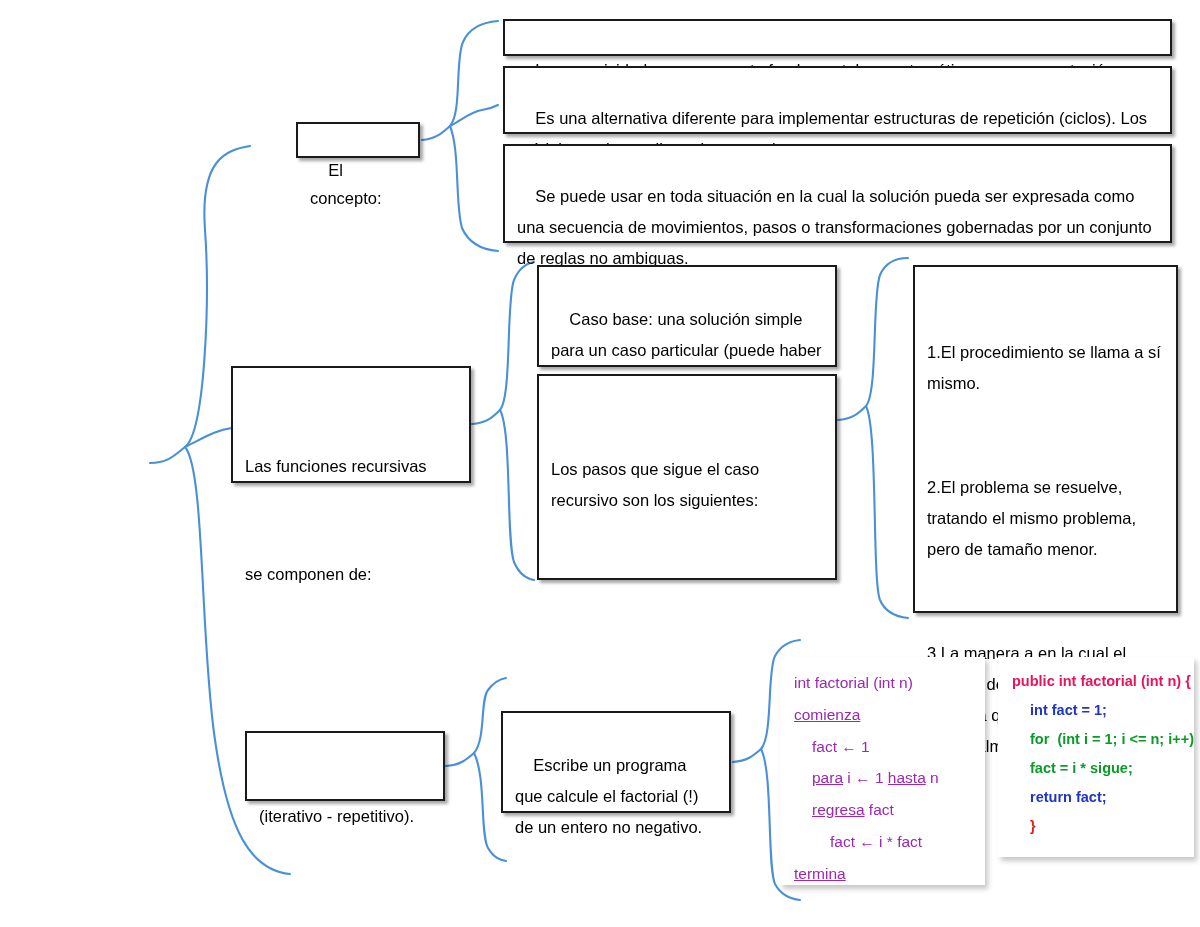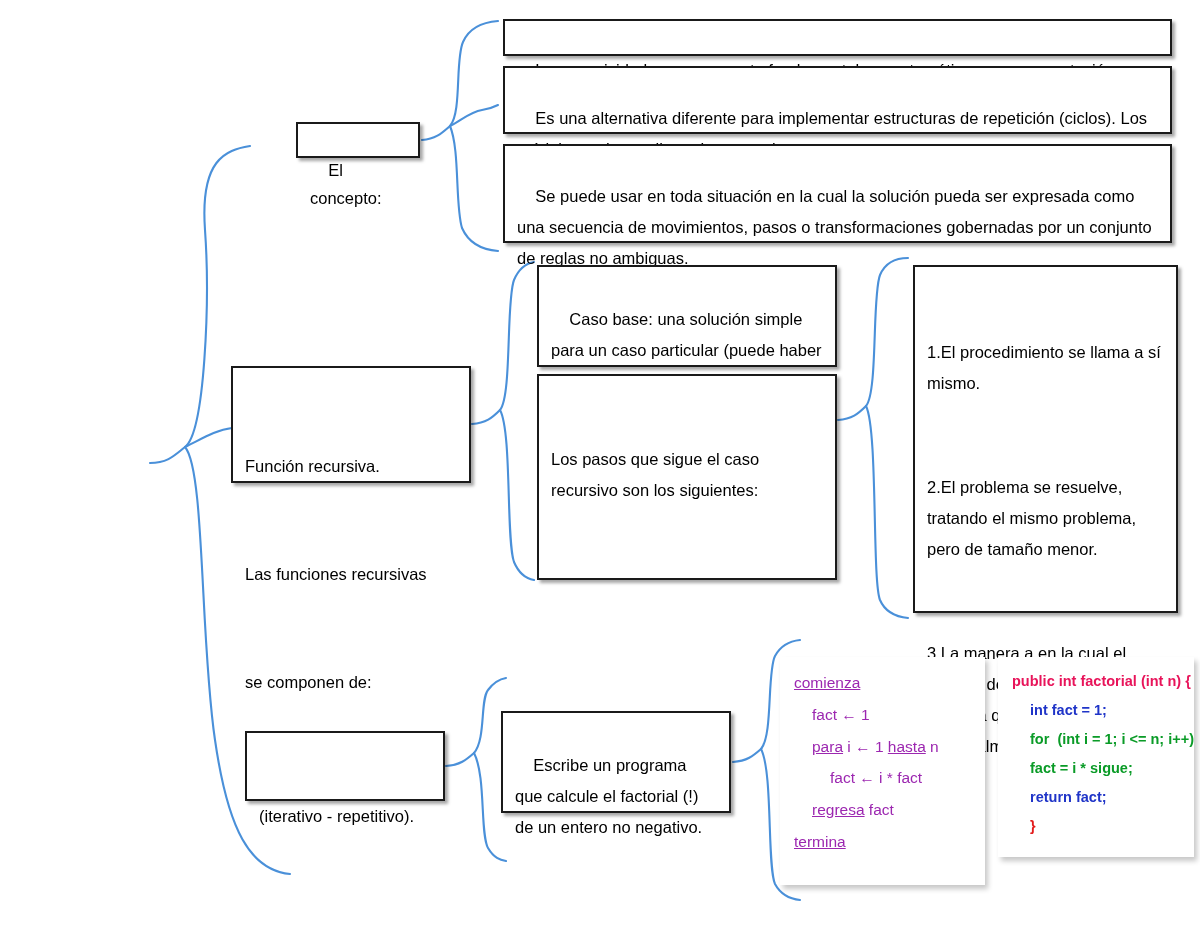"Función recursiva." p { html: <p>Función recursiva.</p> -> none }
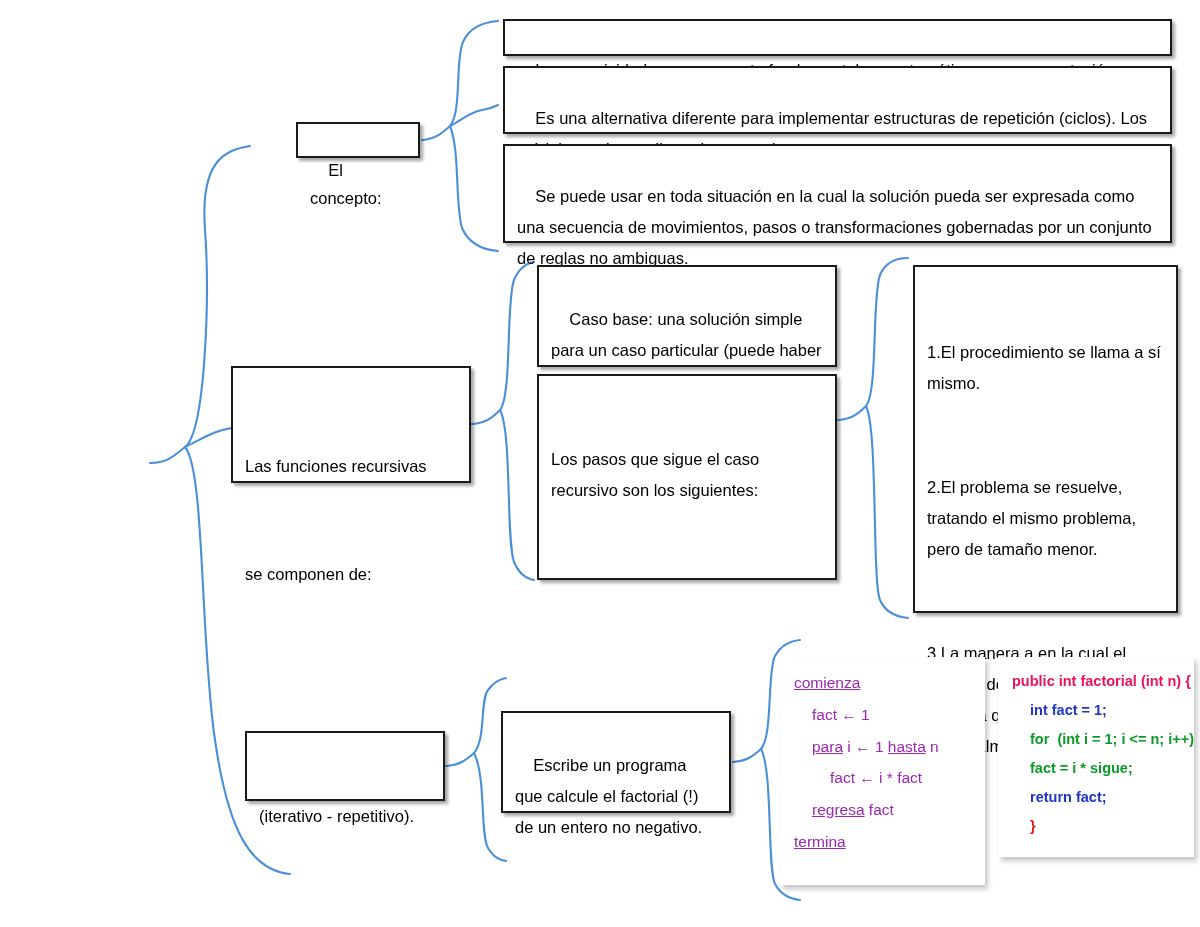"Los pasos que sigue el" p { margin-top: none -> 10px }
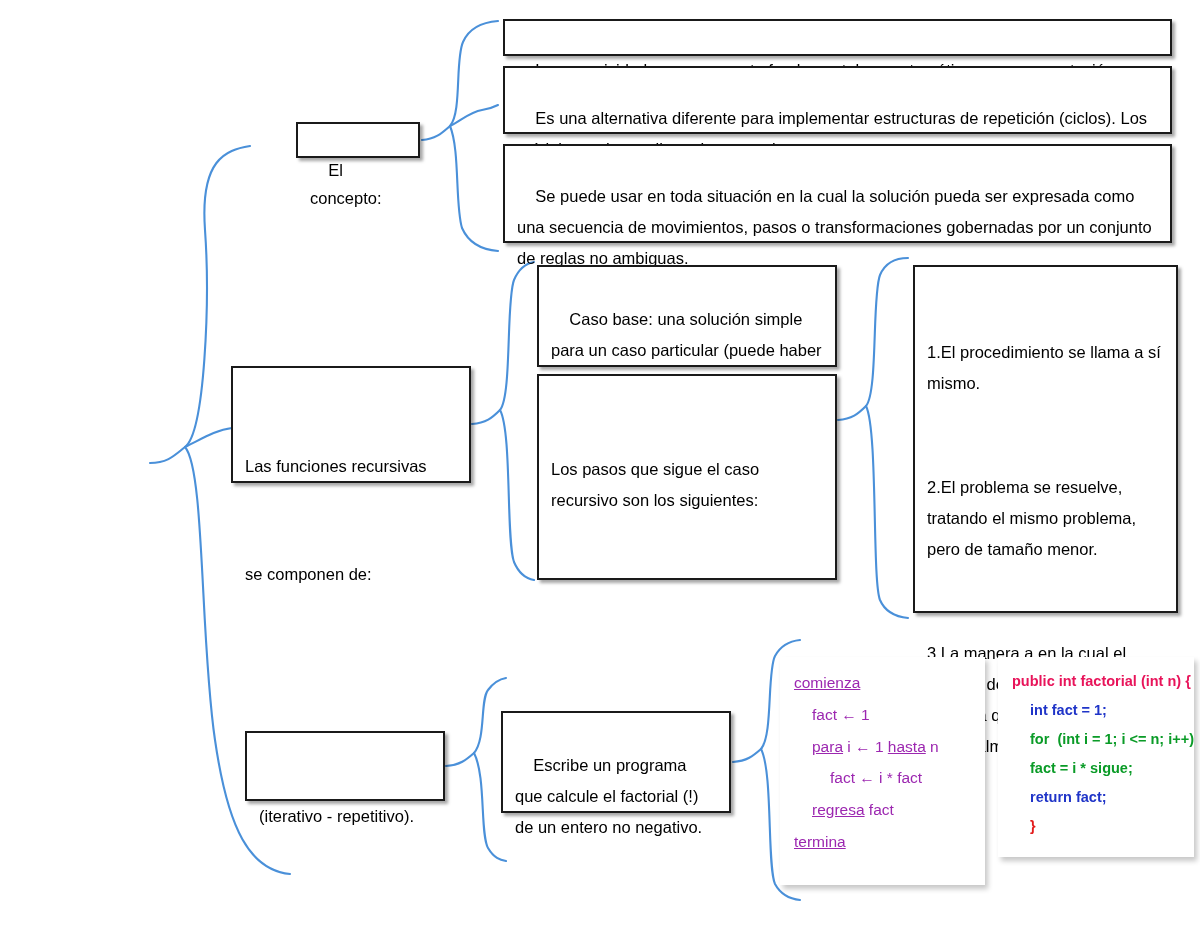"int factorial (int n)" div.pseudo-line { html: none -> <div><span>int factorial (int n)</span></div> }
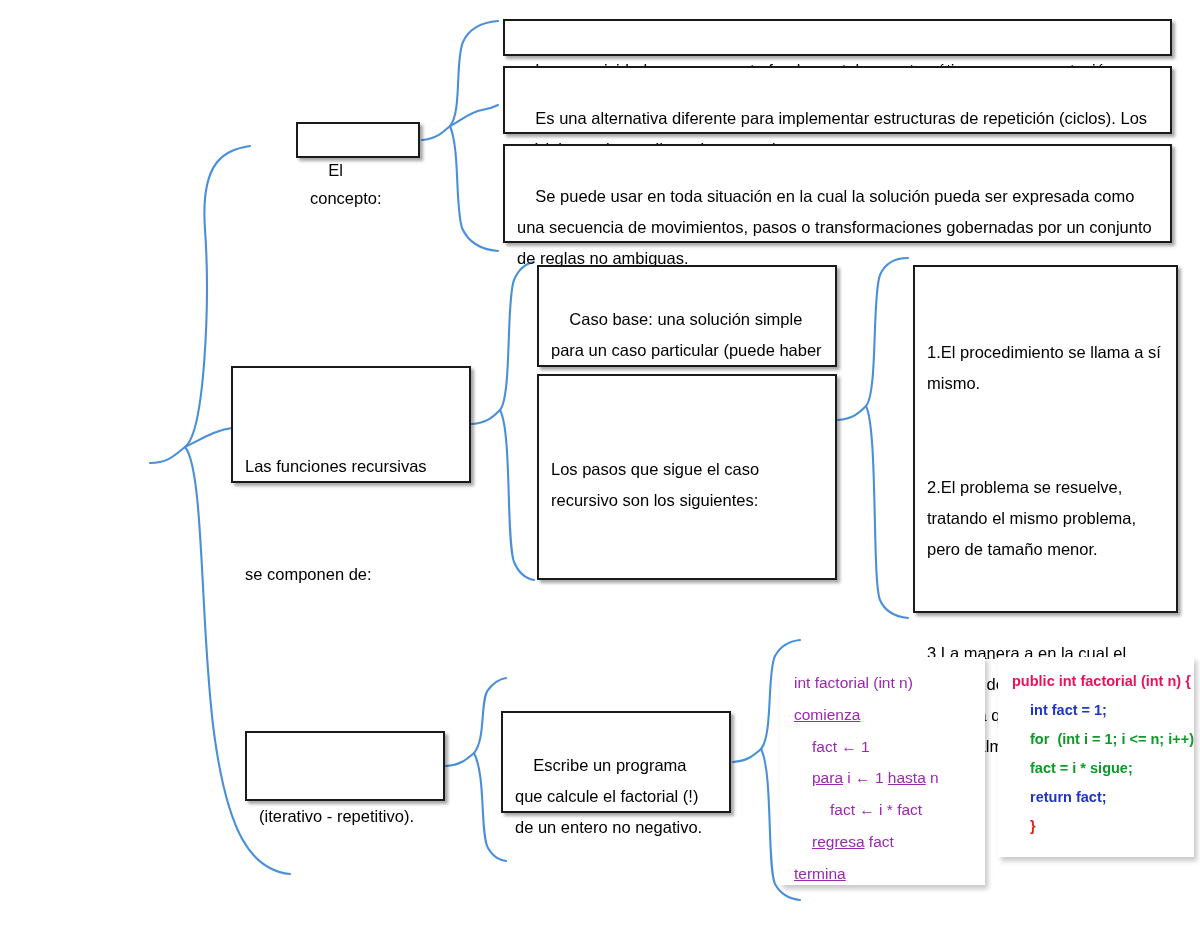"fact ← i * fact" div.pseudo-line { order: before "regresa fact" -> after "regresa fact" }
